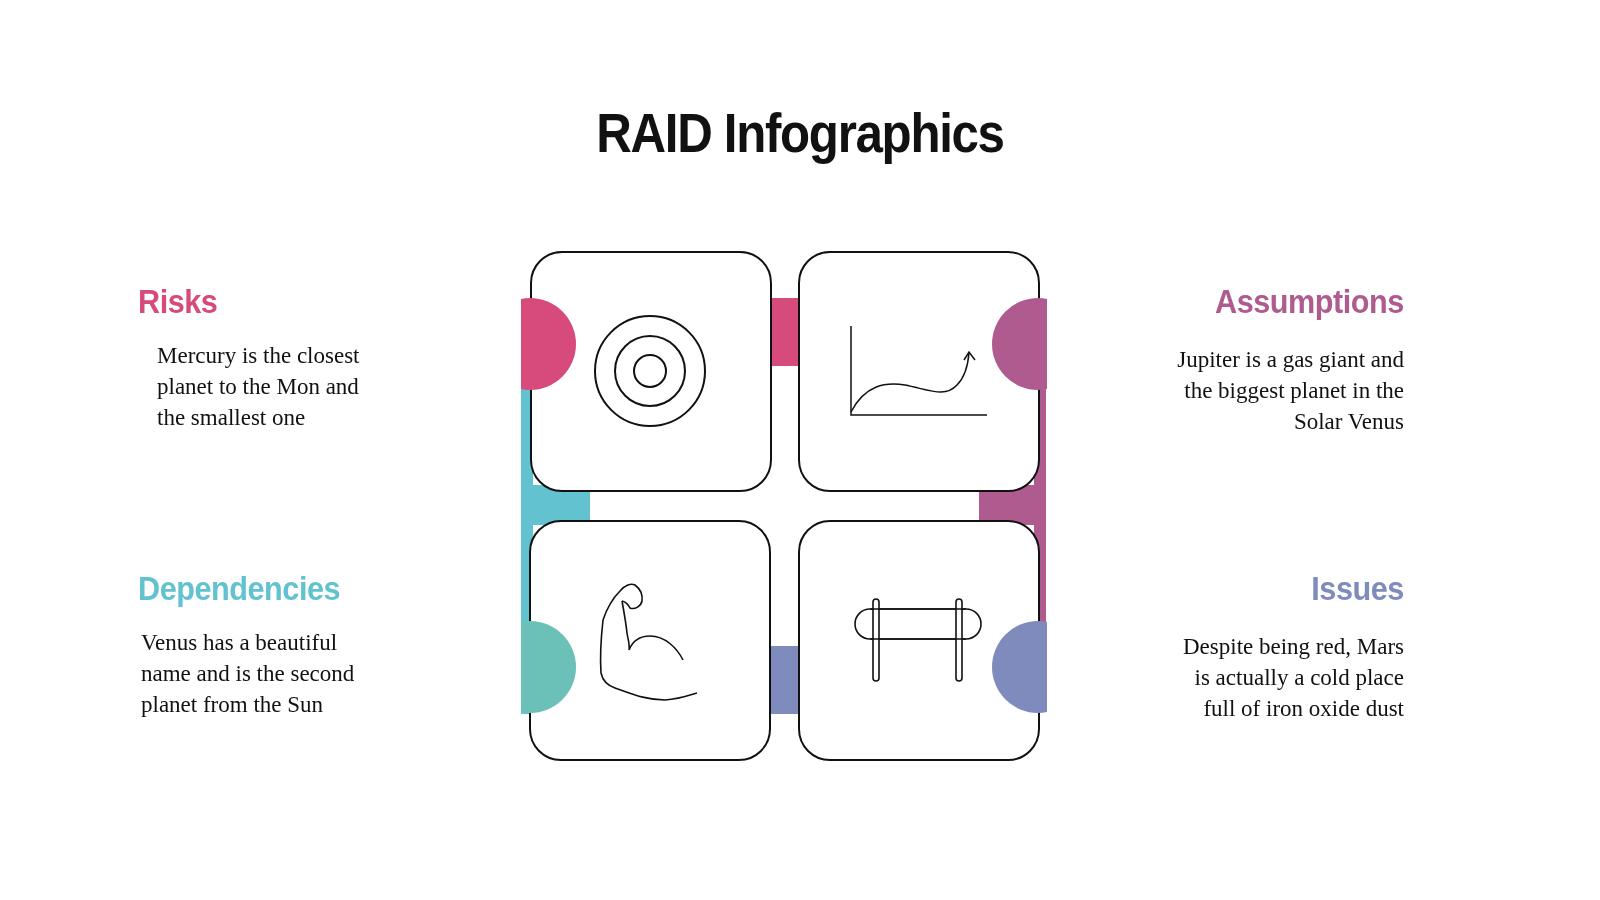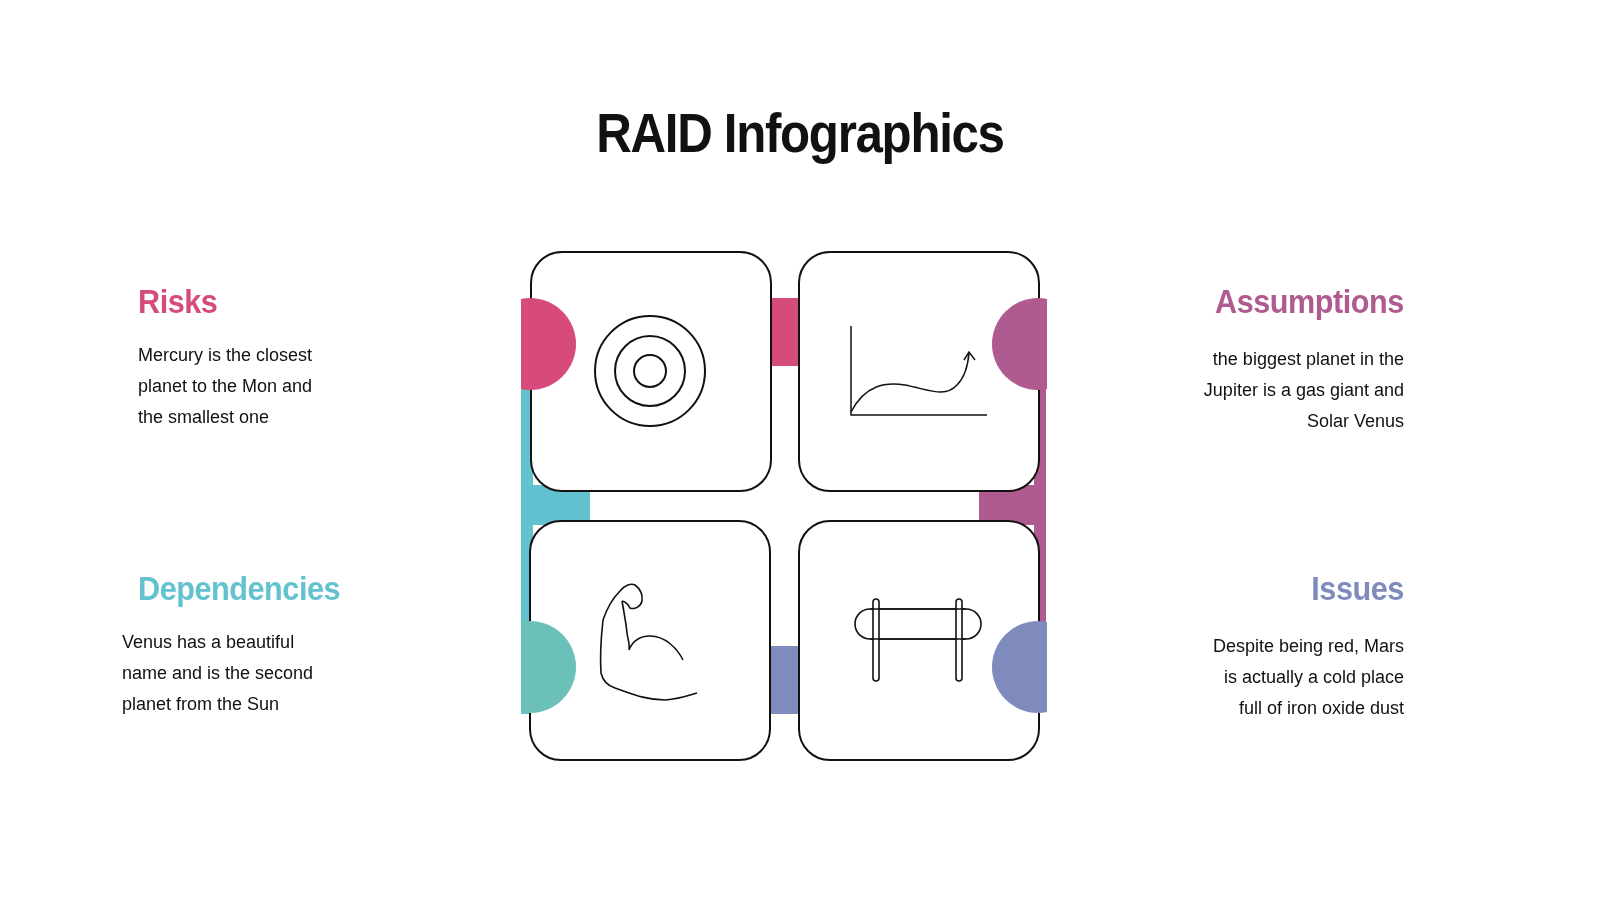"Mercury is the closest" .desc { font-family: Liberation Sans, sans-serif -> Liberation Serif, serif; font-size: 18px -> 23px; margin-left: none -> 19px }
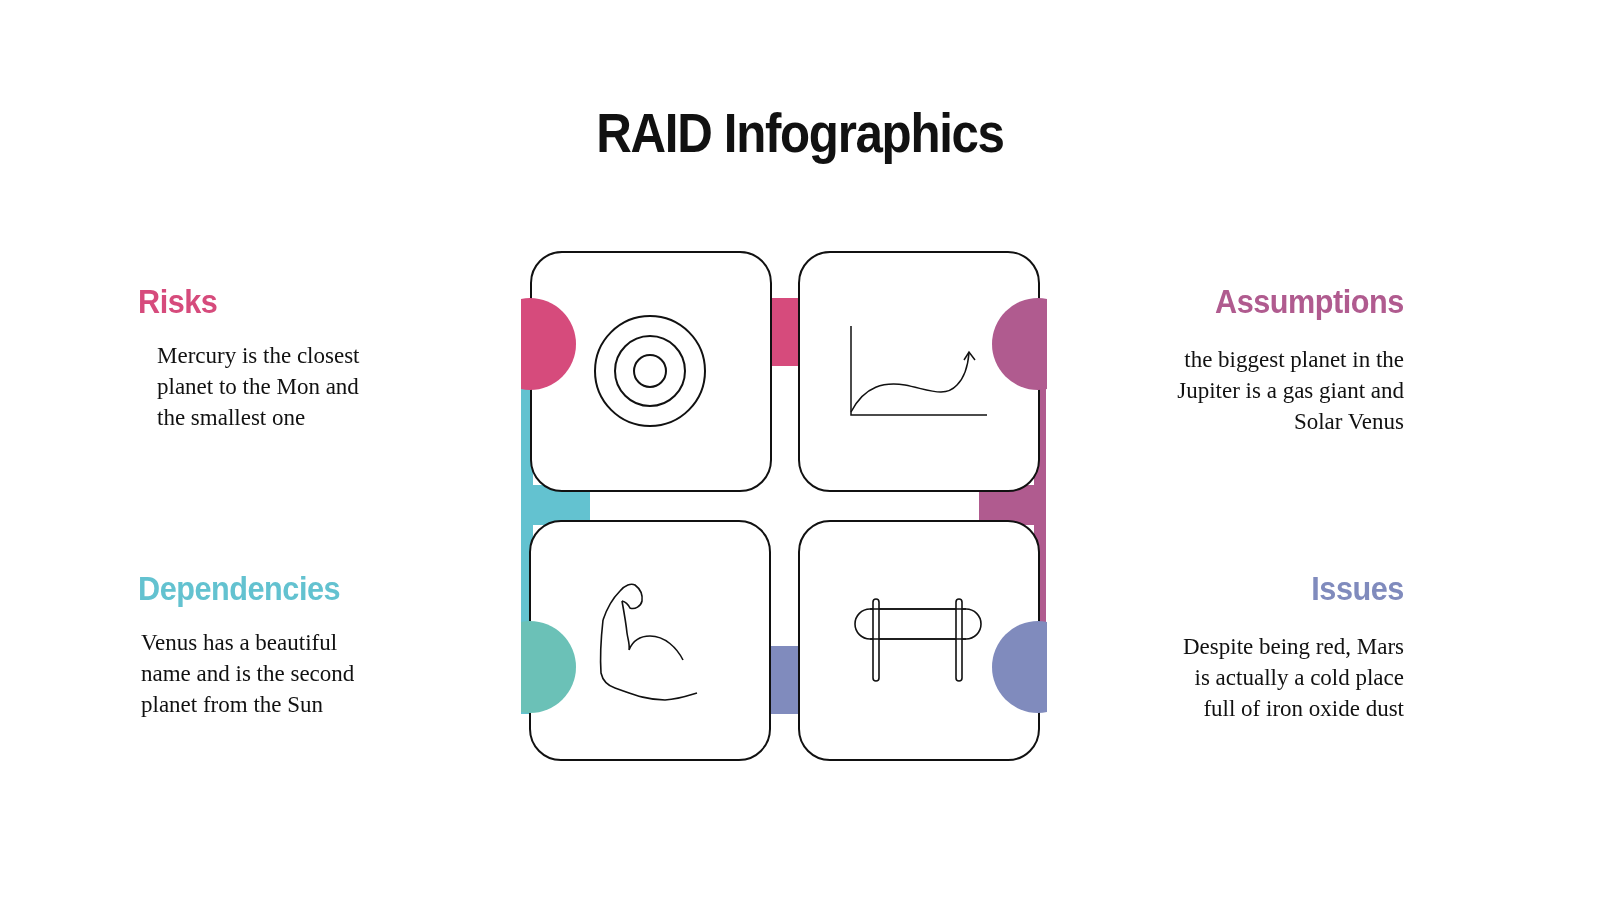"the biggest planet in the" div { order: before "Jupiter is a gas giant" -> after "Jupiter is a gas giant" }
